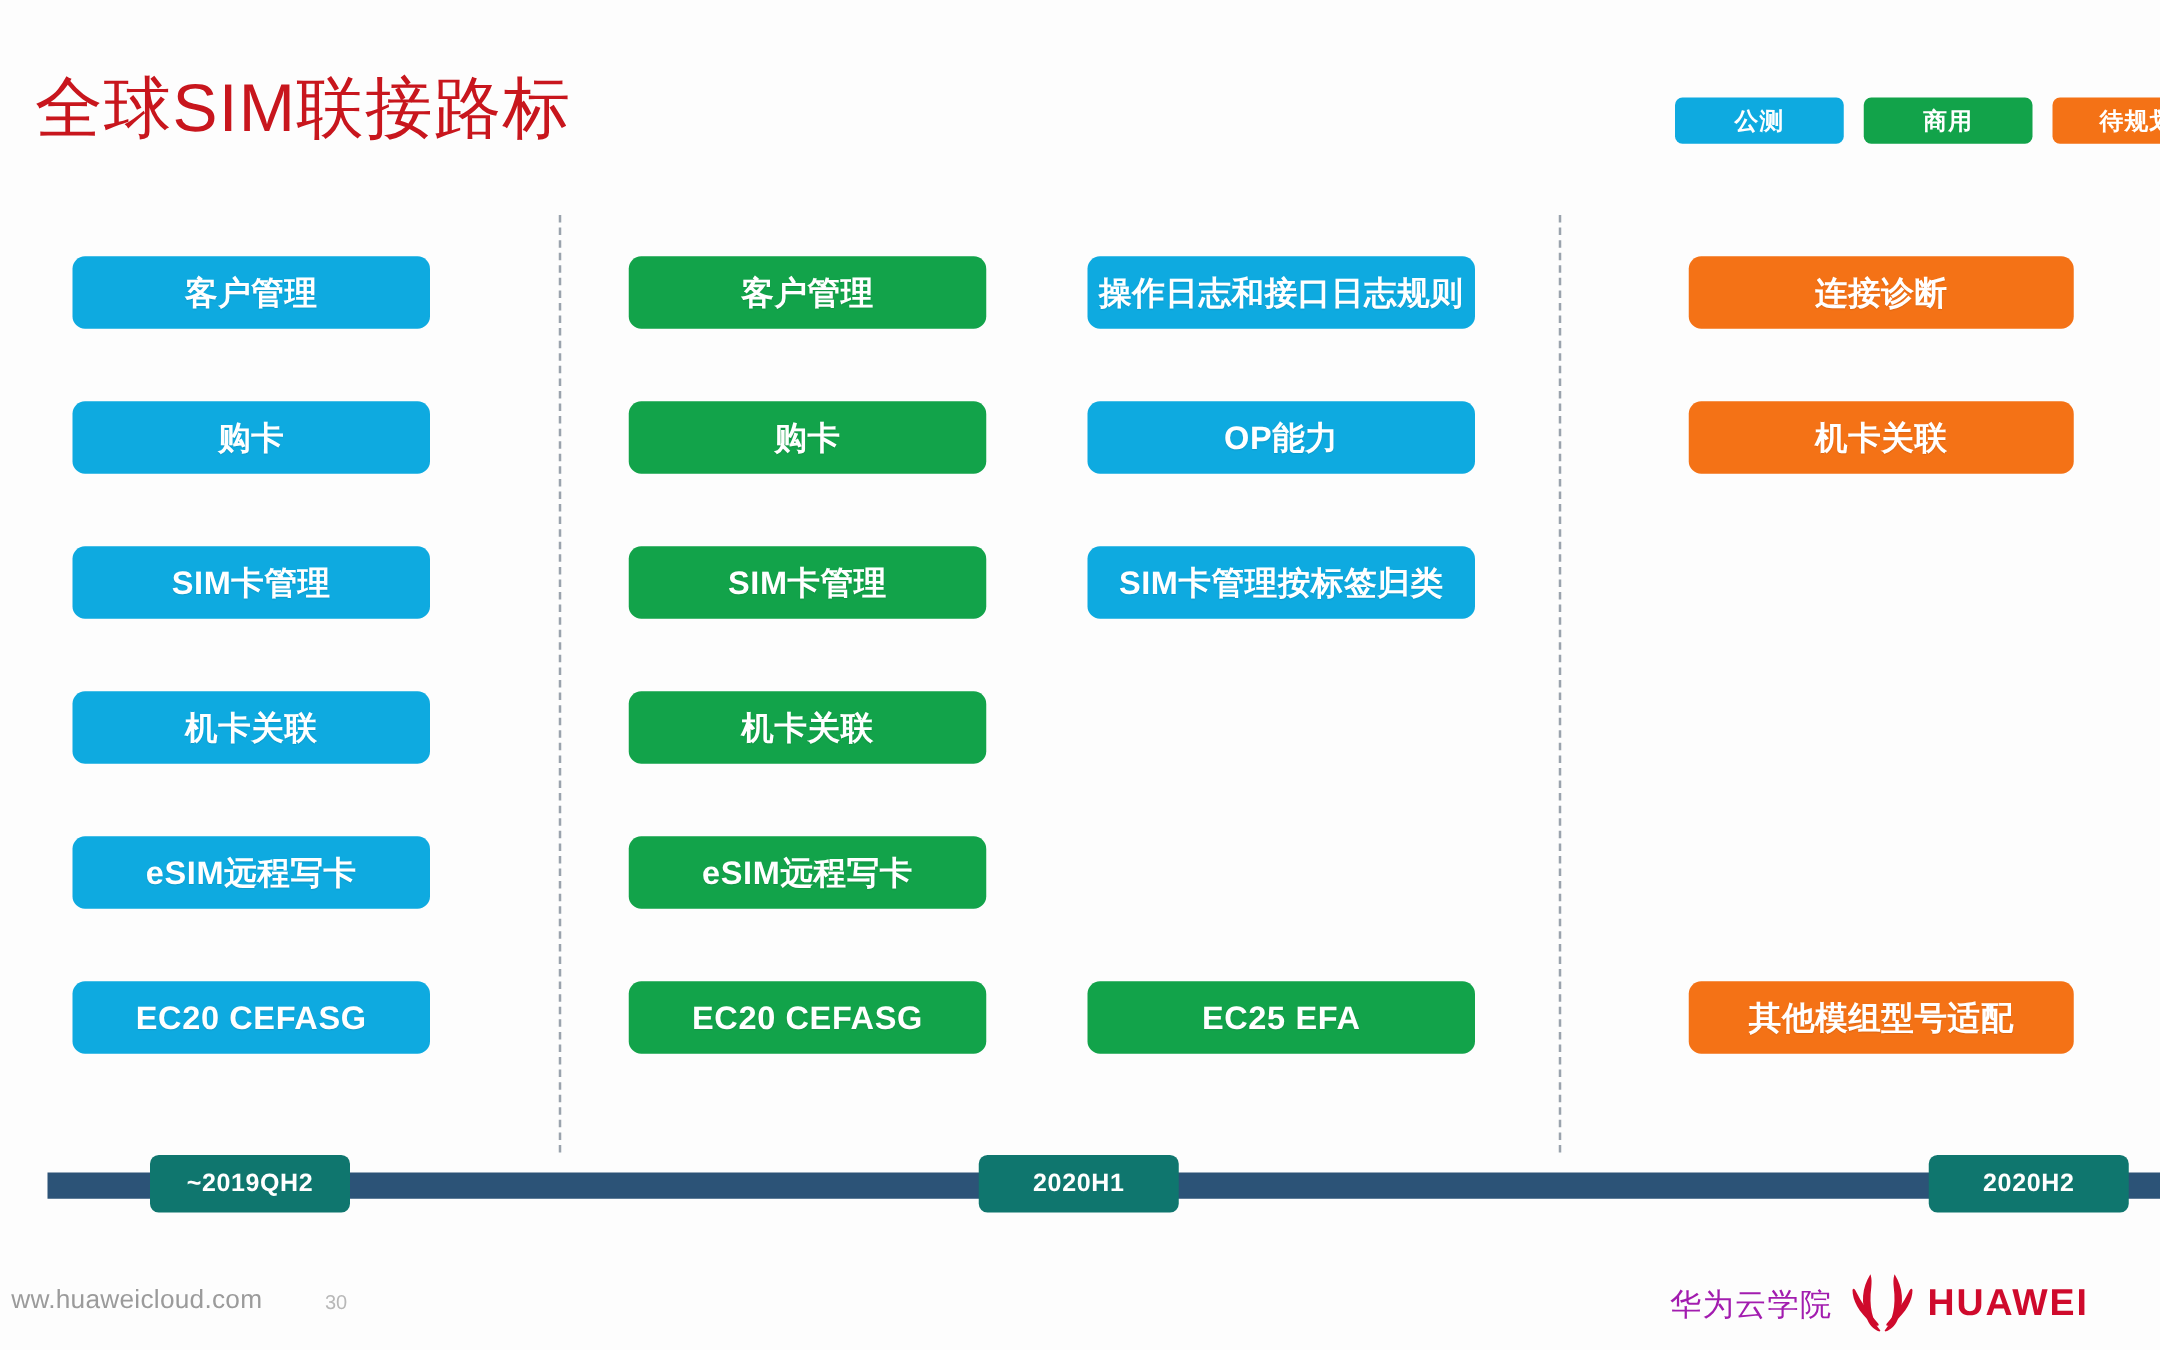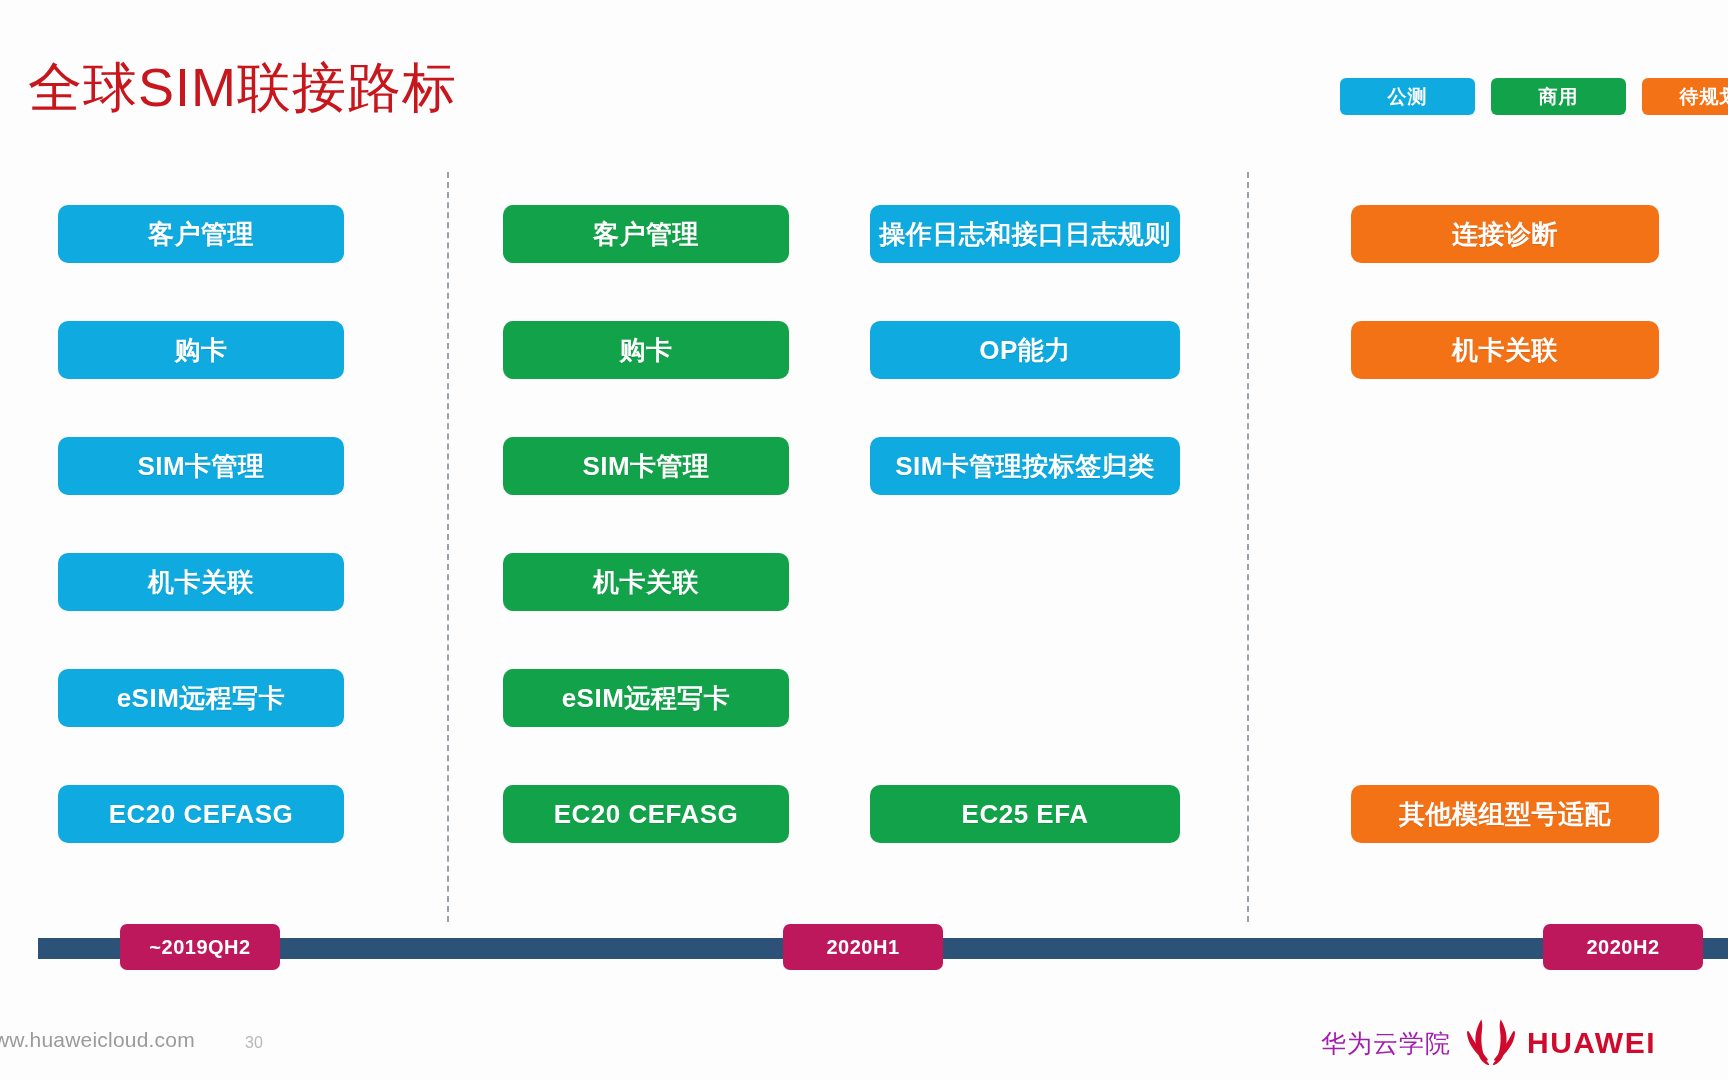"~2019QH2" .tl-chip { background: #be185d -> #0f766e }
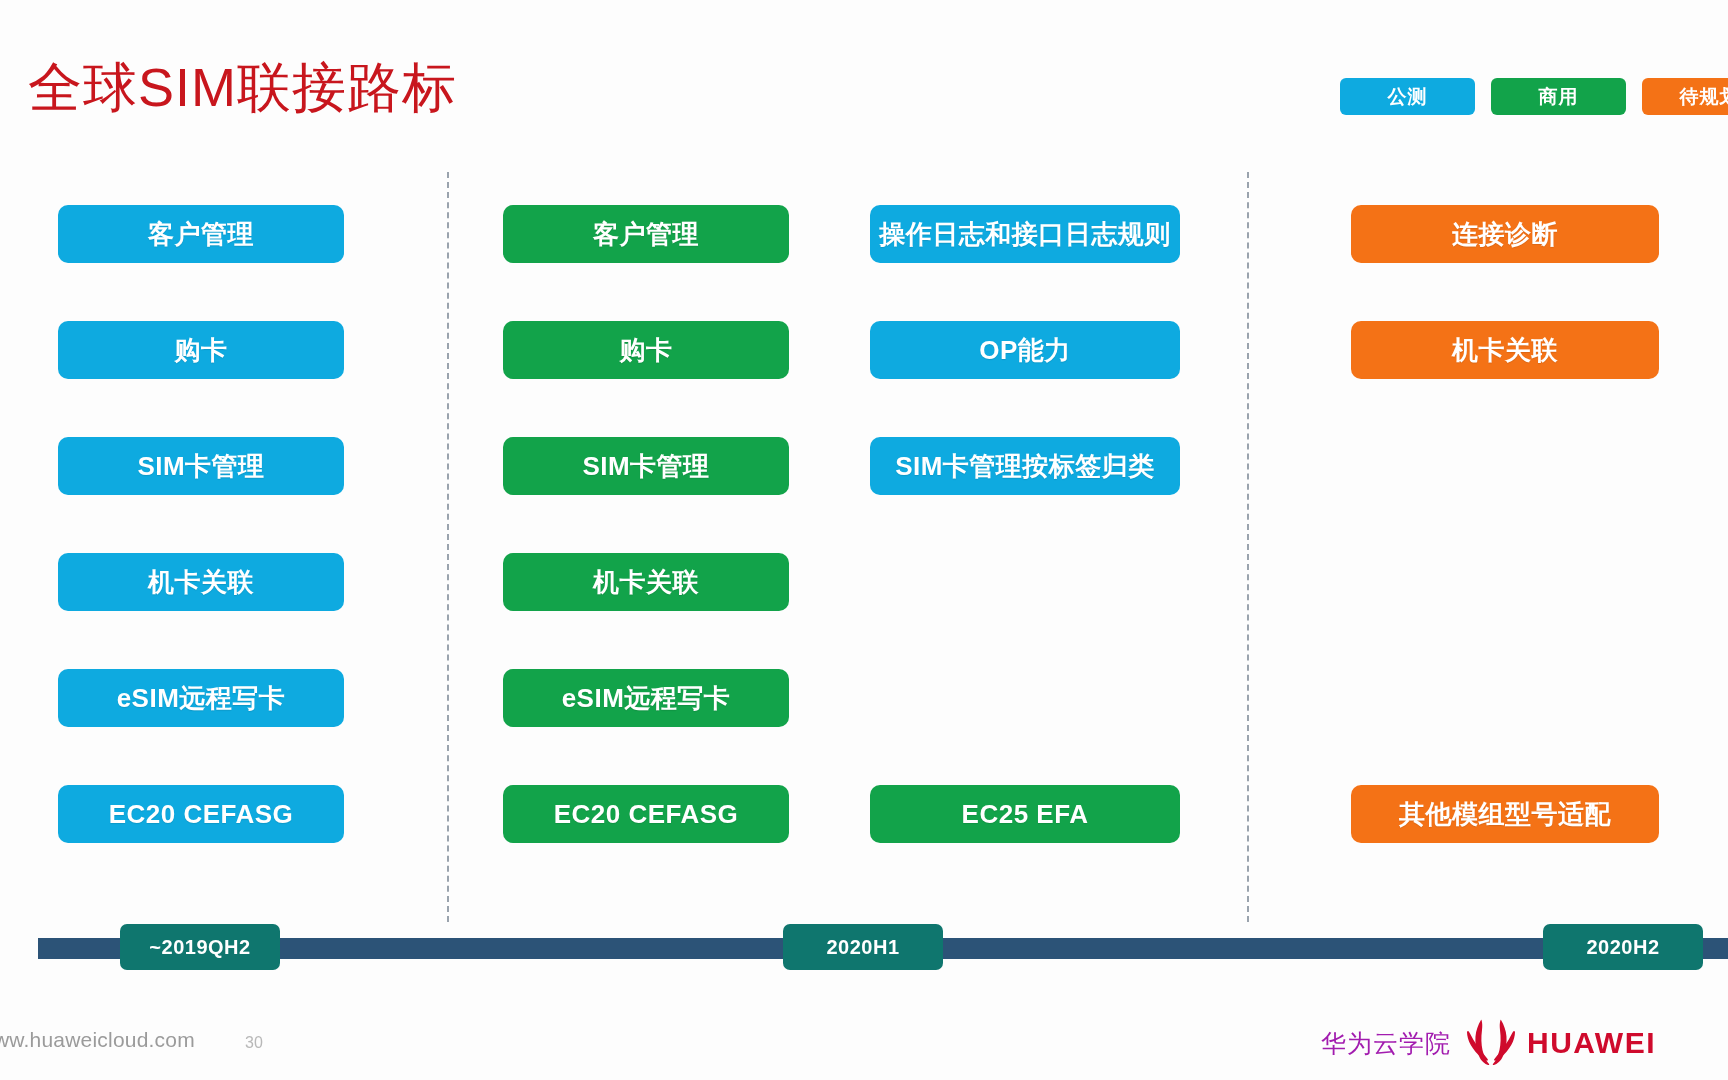"ww.huaweicloud.com" .footer { left: 0 -> 15px }
